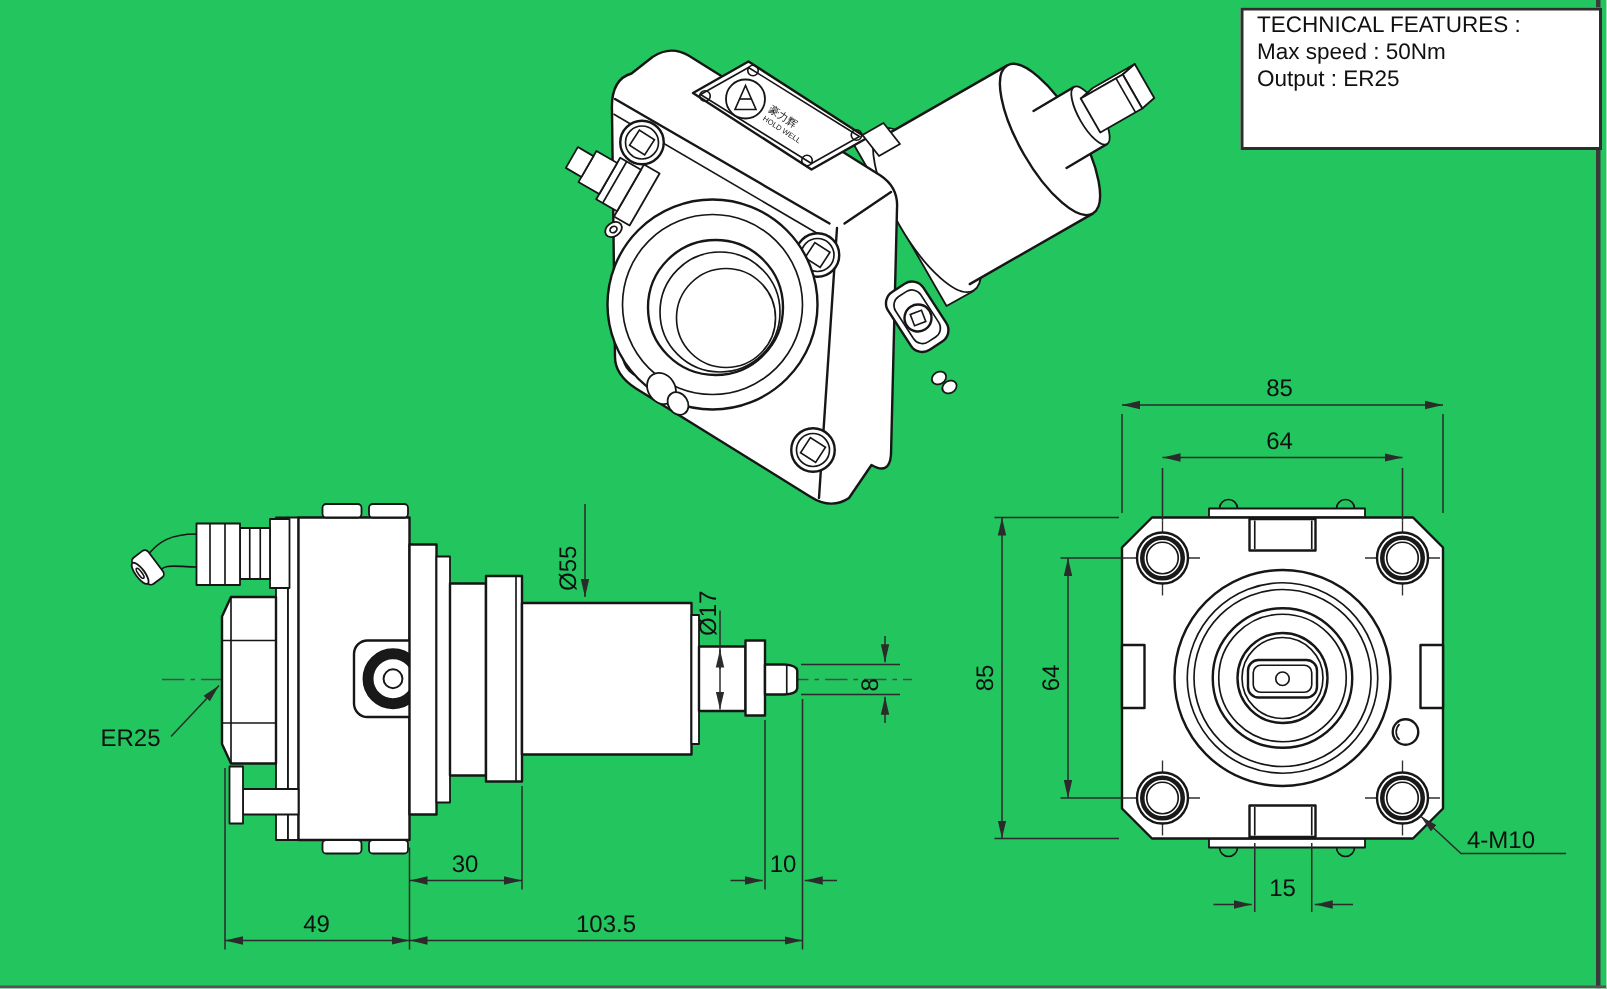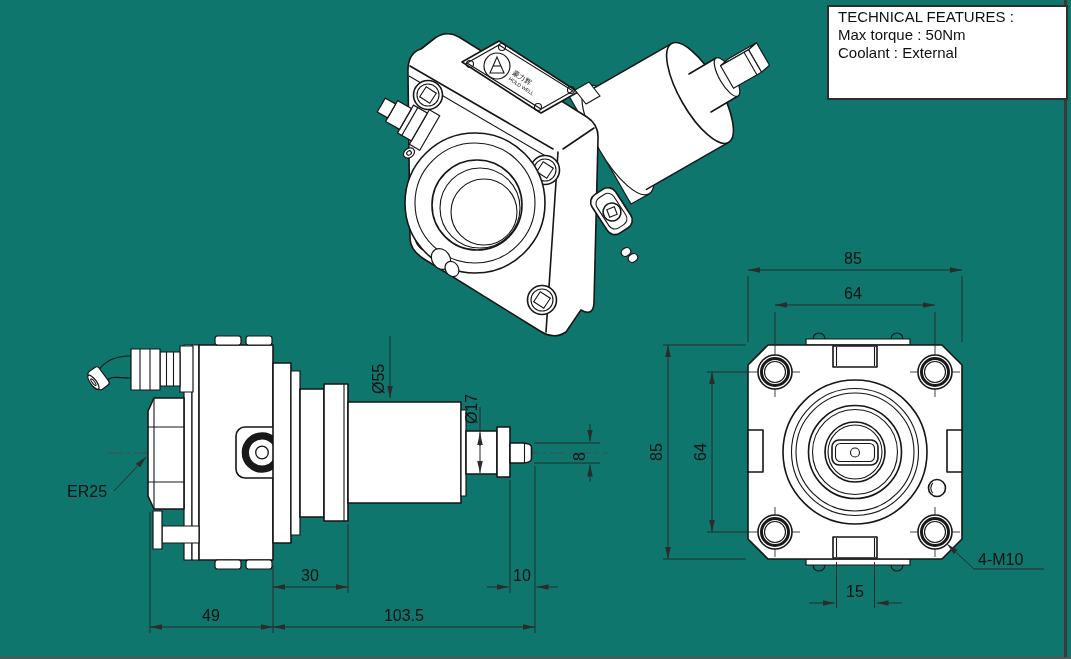"TECHNICAL FEATURES :" #sheet { background: #0f766e -> #22c55e }
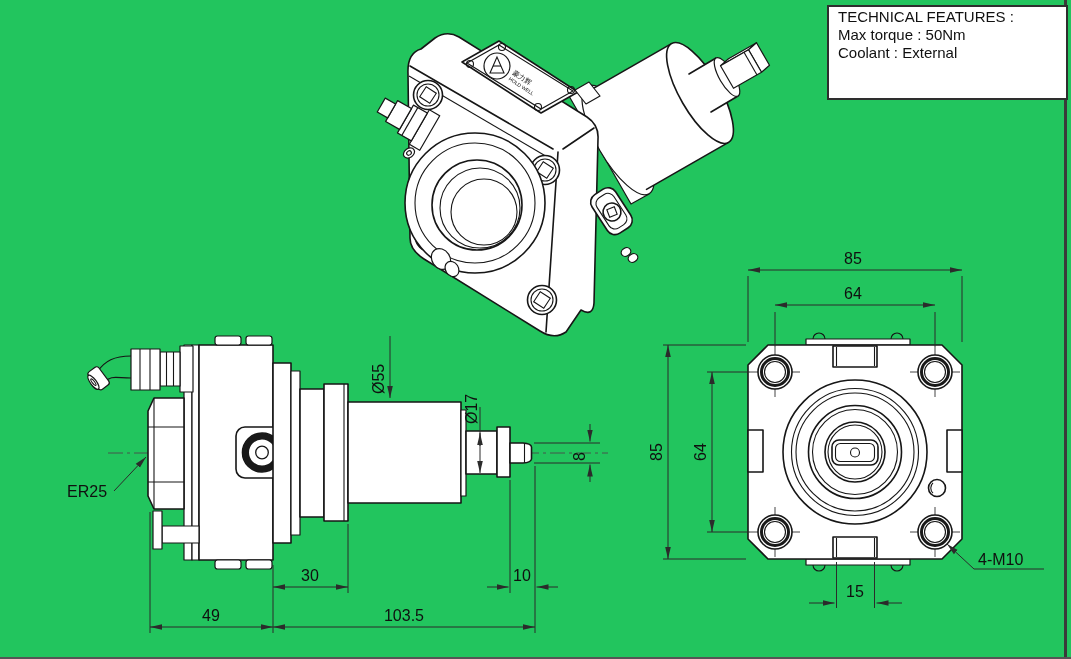"Max torque : 50Nm" div { text: torque -> speed }
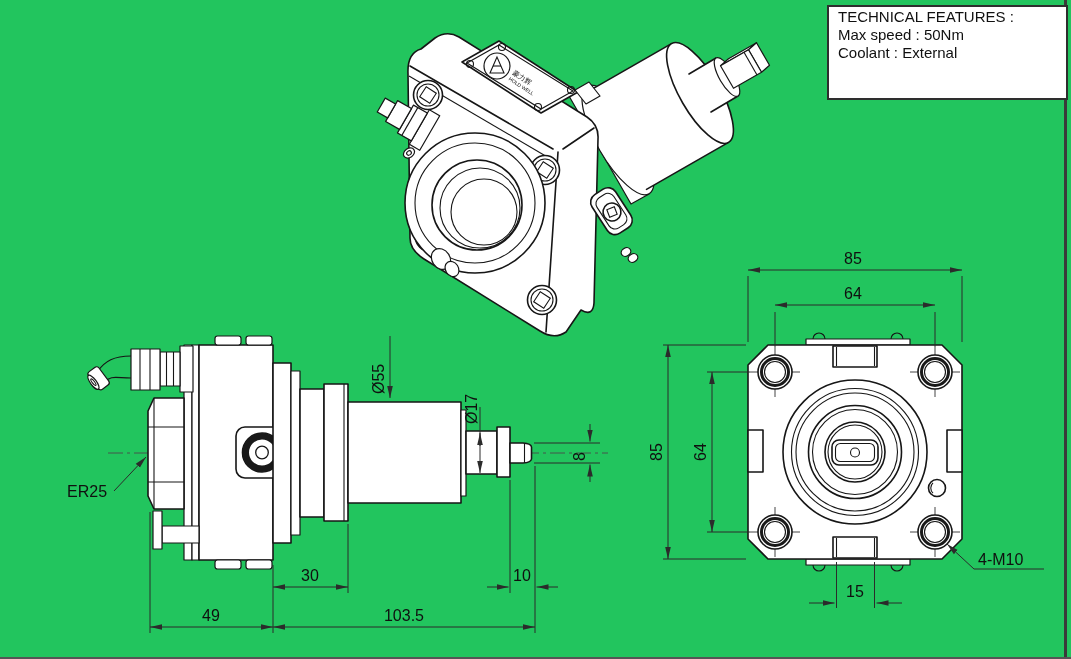"Output : ER25" div { html: none -> <div>Output : ER25</div> }
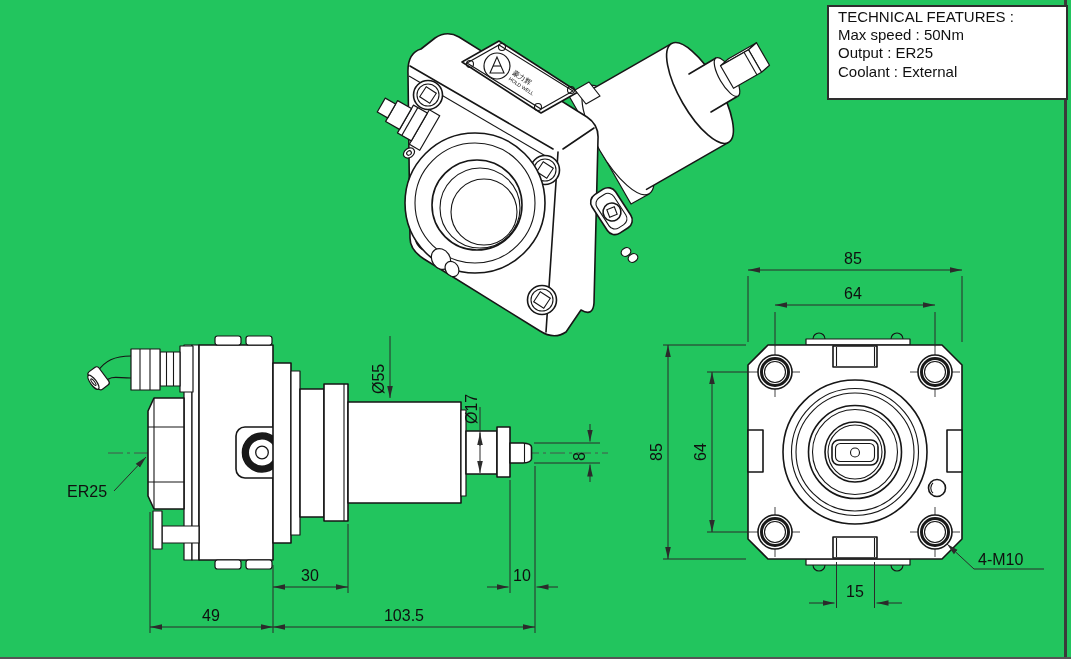"Coolant : External" div { html: <div>Coolant : External</div> -> none }
